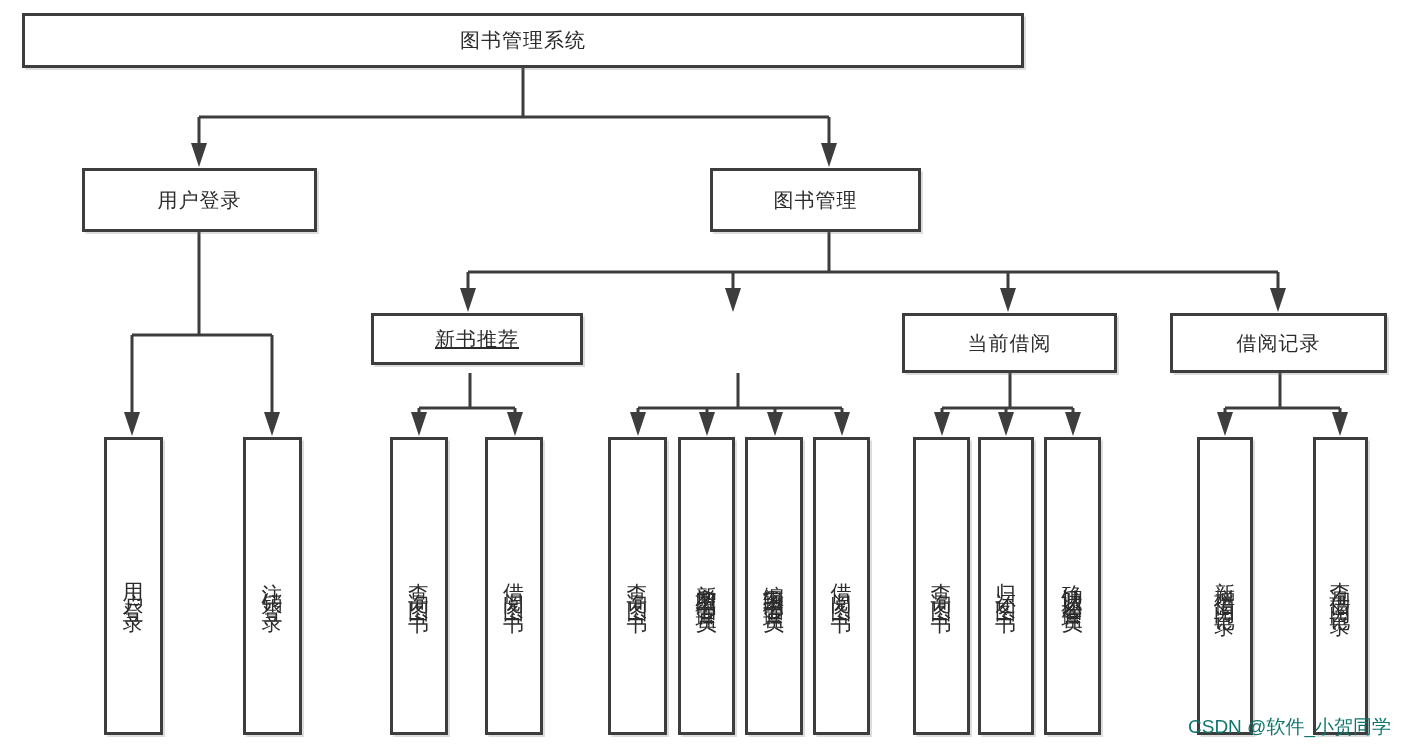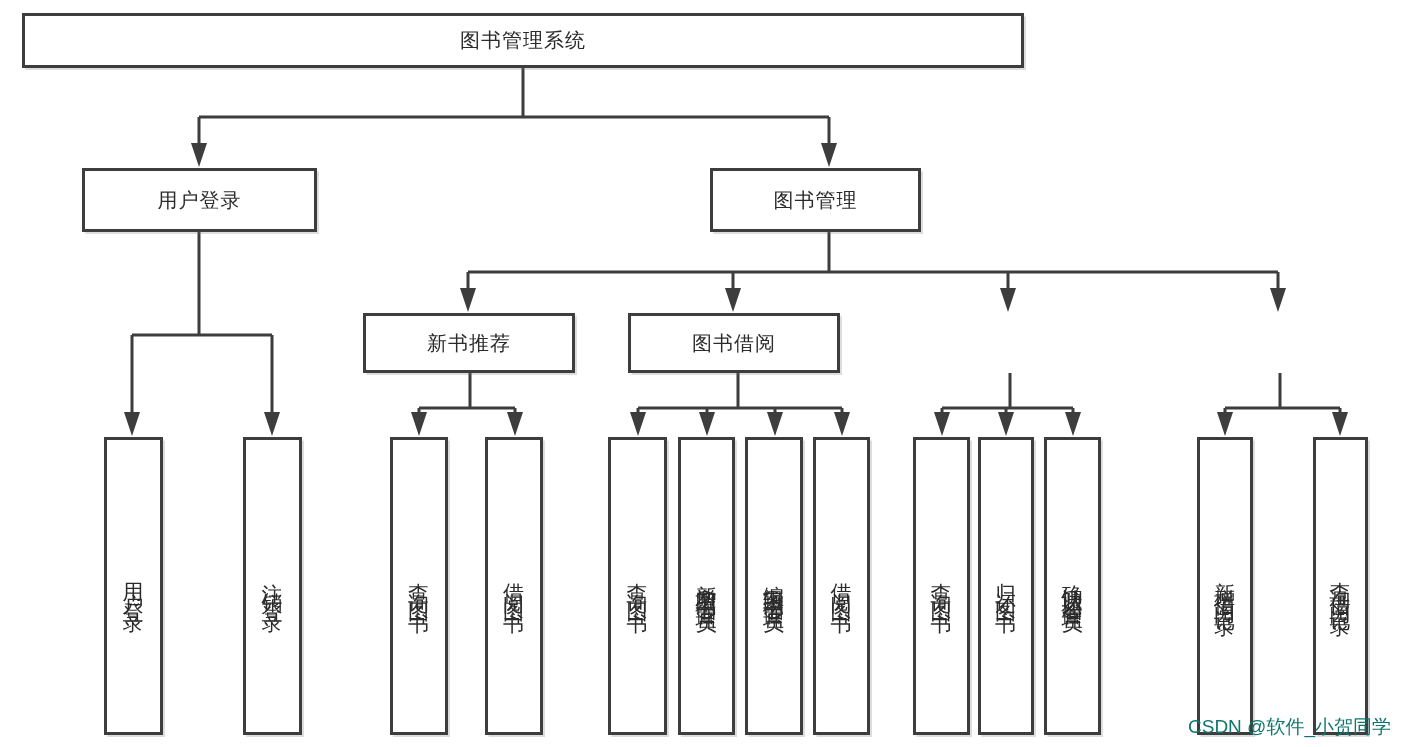"新书推荐" div.node { height: 60px -> 52px; left: 363px -> 371px; text-decoration: none -> underline }
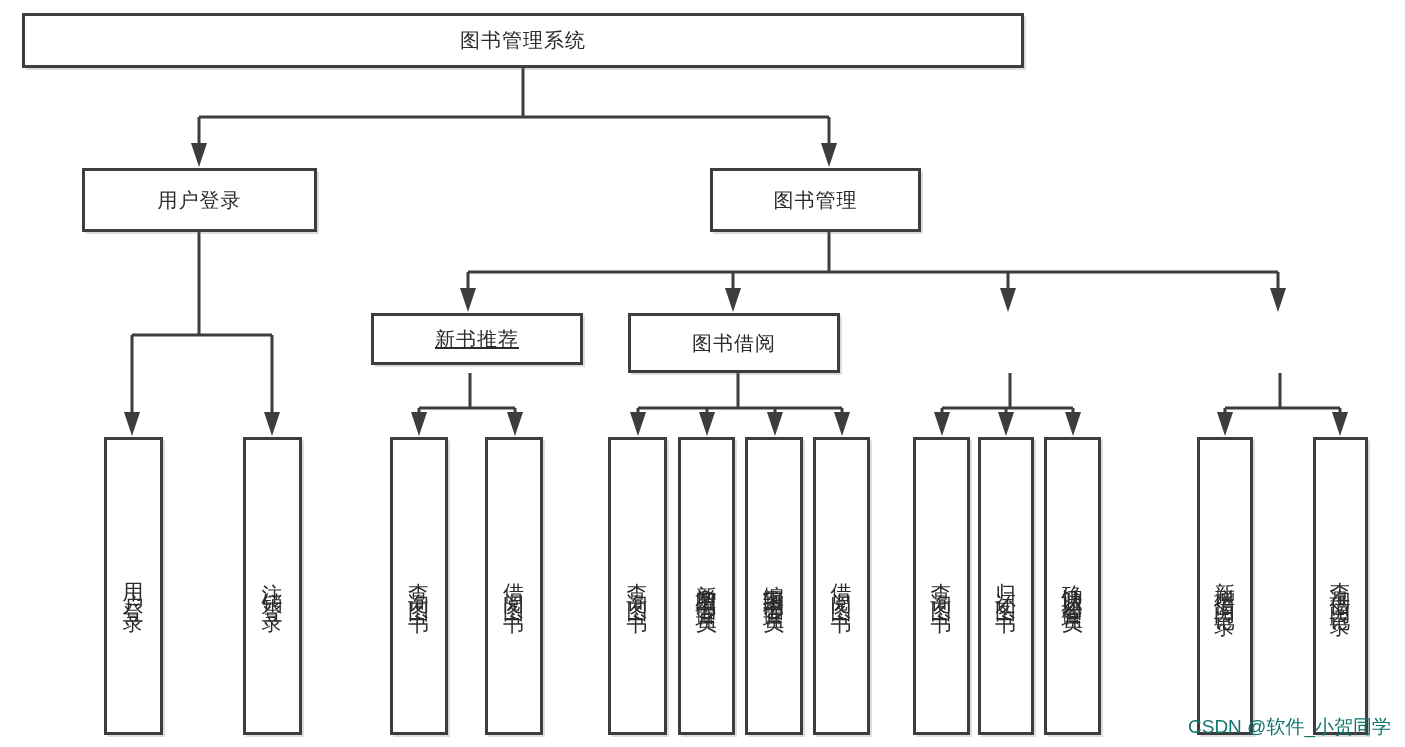"图书借阅" div.node { html: <div> <span>图书借阅</span> </div> -> none }
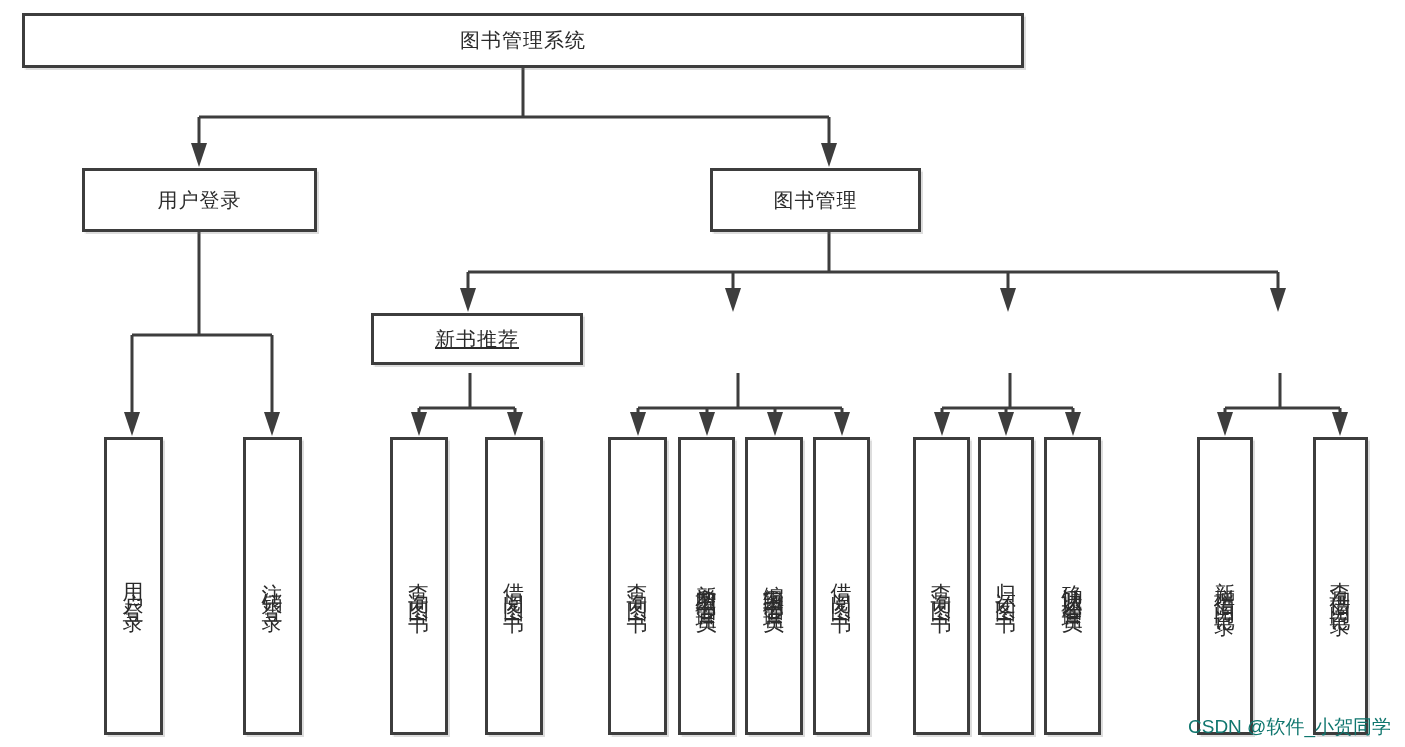"当前借阅" div.node { html: none -> <div> <span>当前借阅</span> </div> }
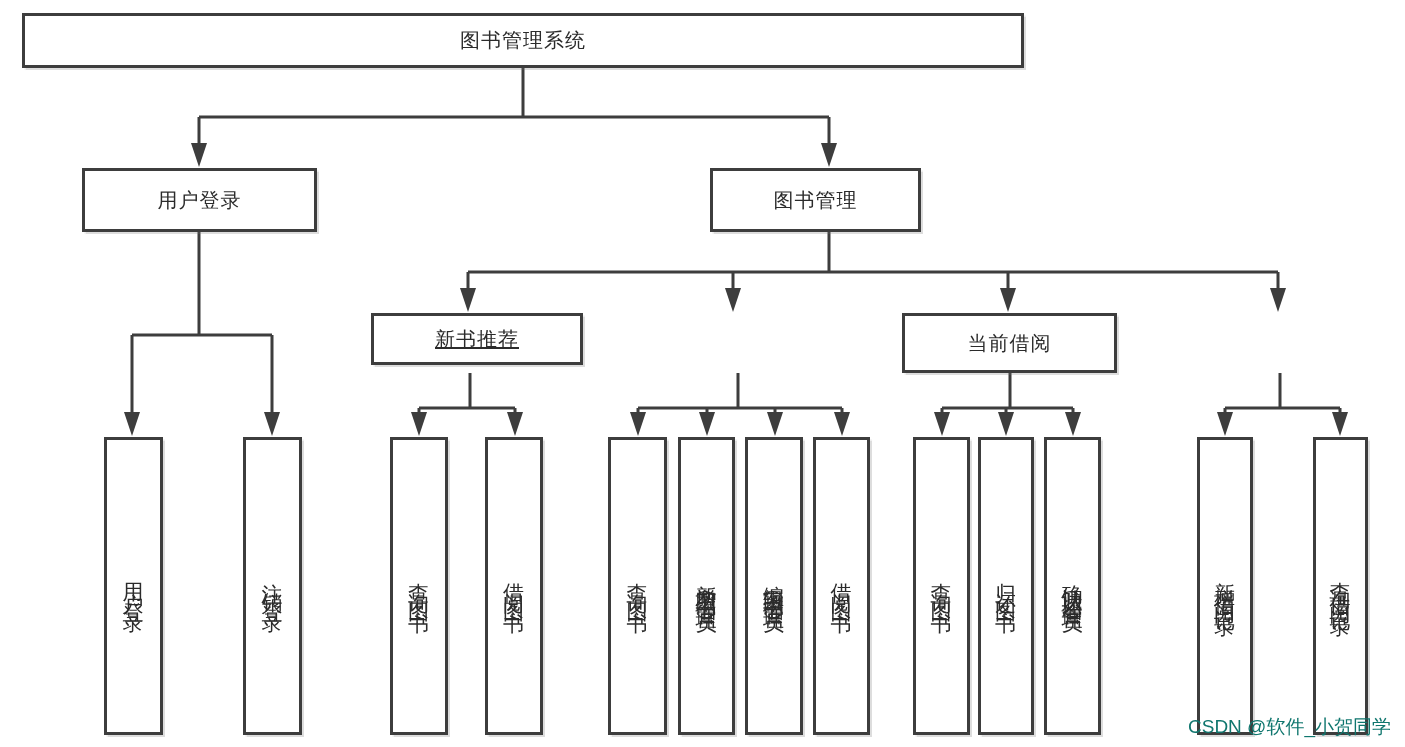"借阅记录" div.node { html: none -> <div> <span>借阅记录</span> </div> }
